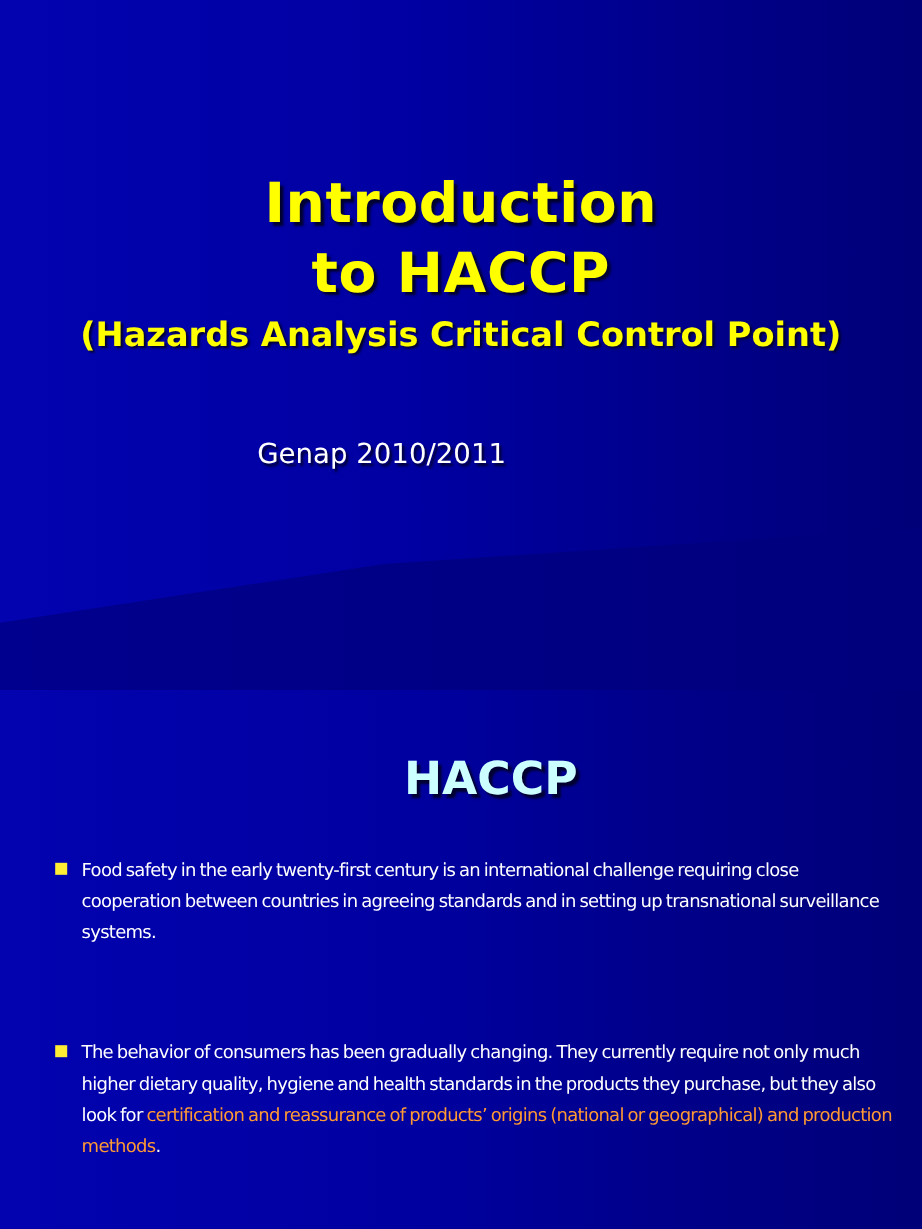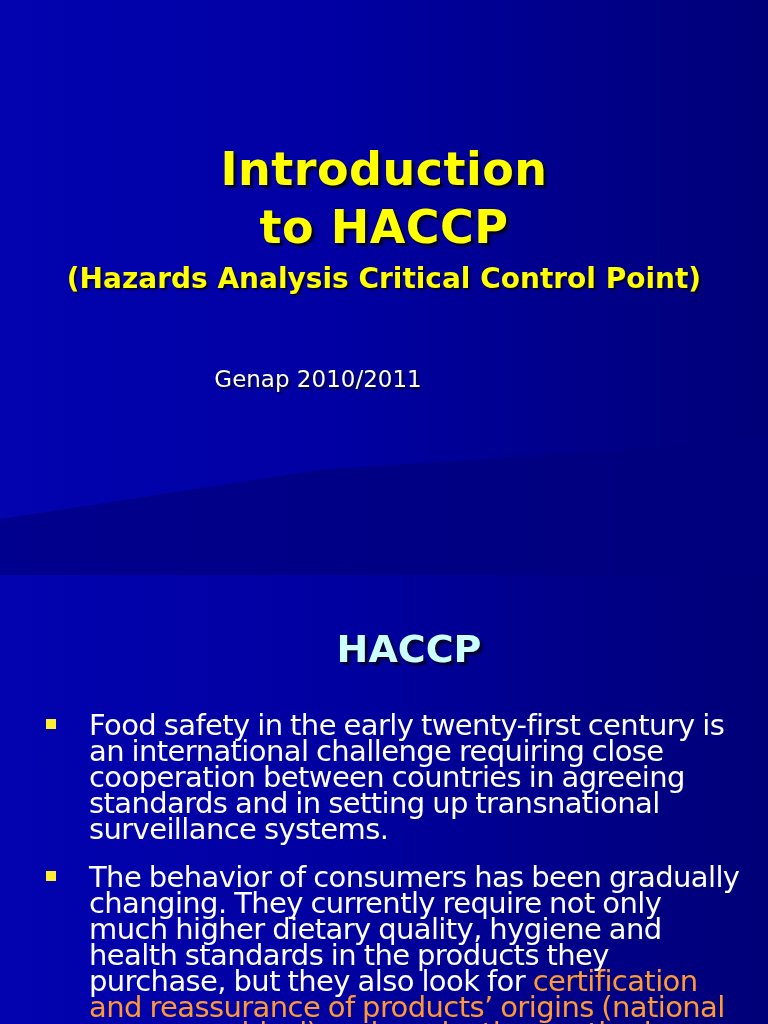"Food safety in the early" .bullet .txt { font-size: 29px -> 15px; margin-left: 43px -> 22px }
